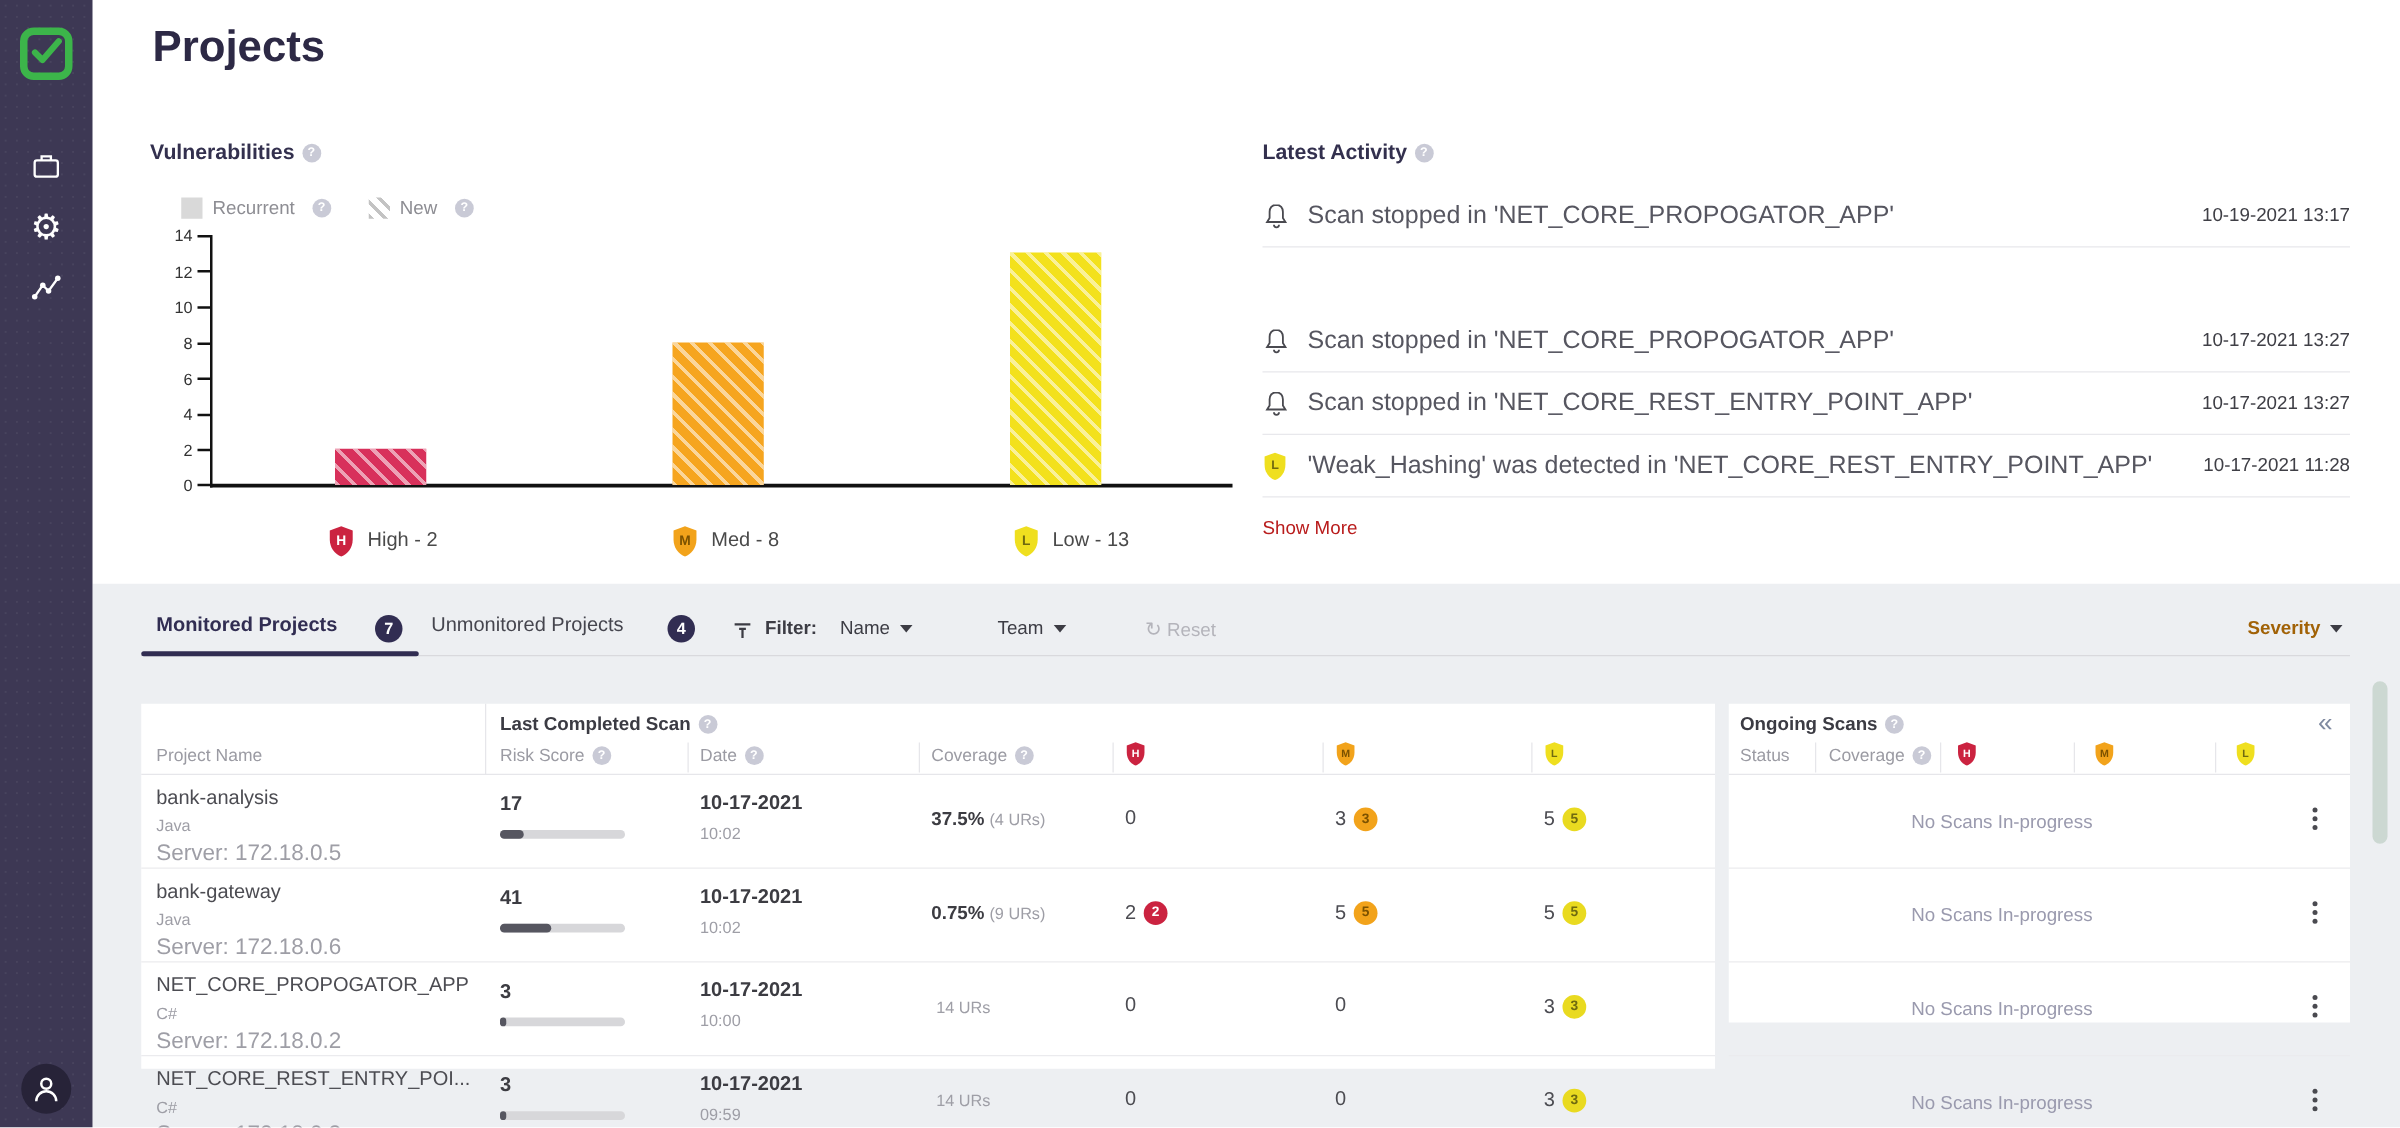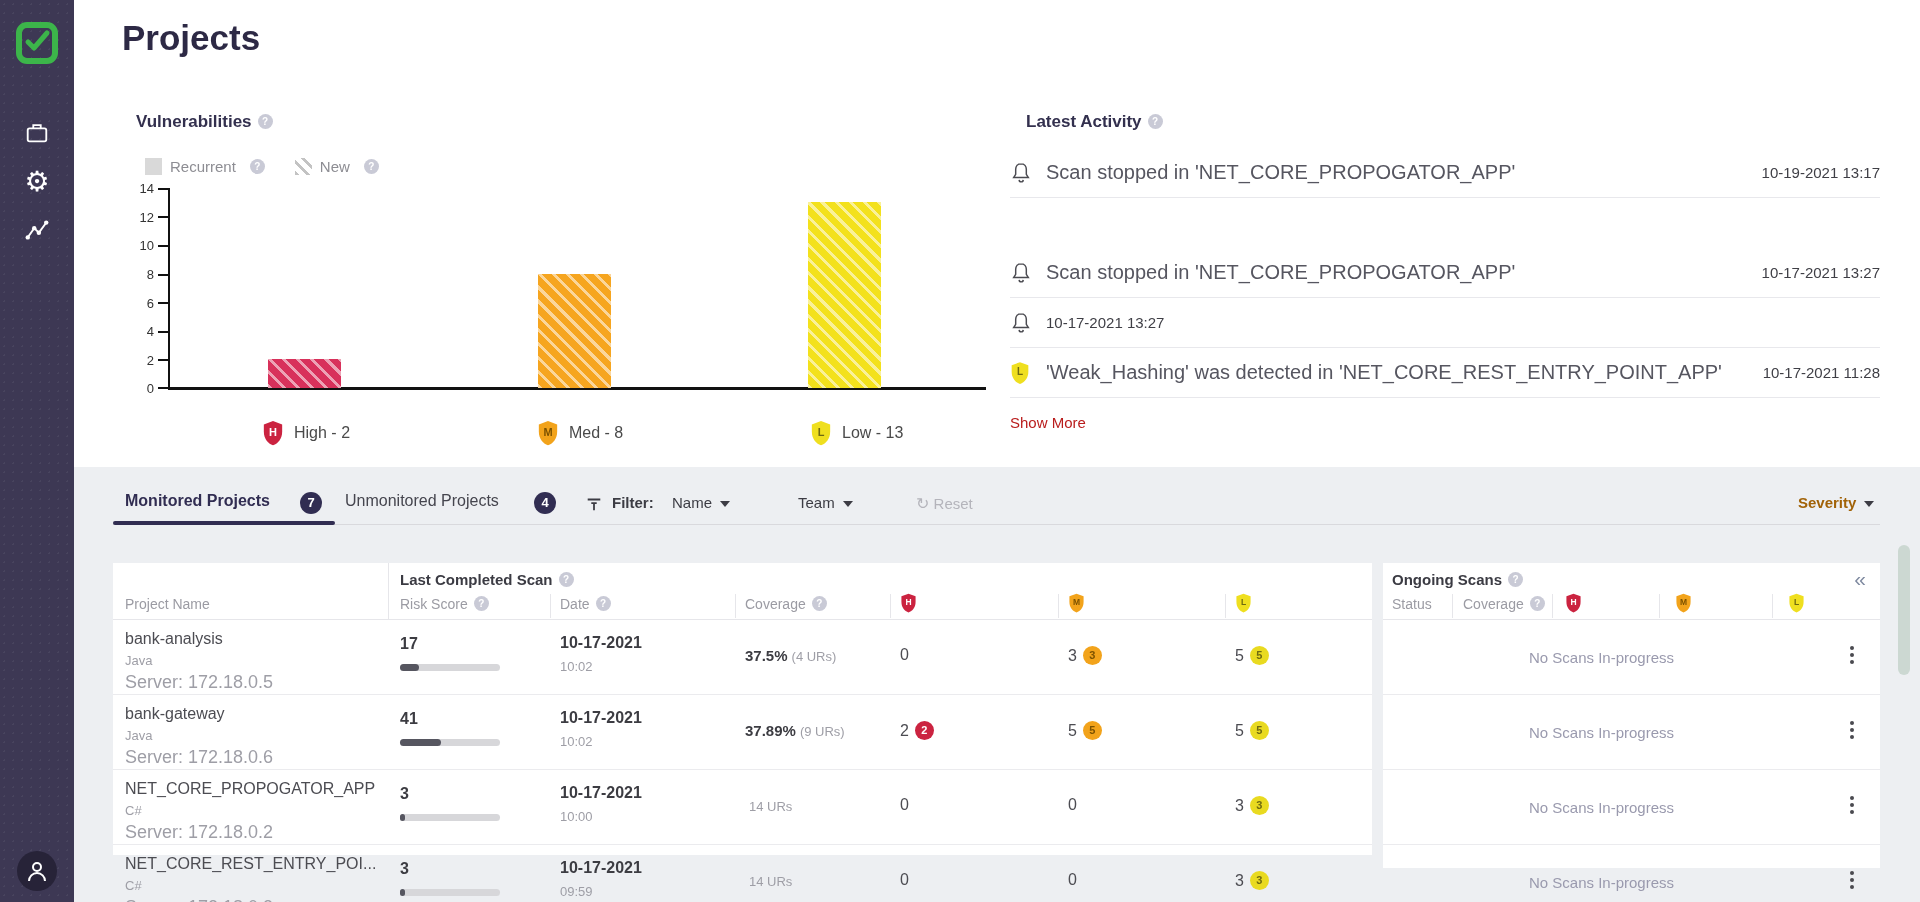"Vulnerabilities" .sect-head { margin-left: 16px -> none }
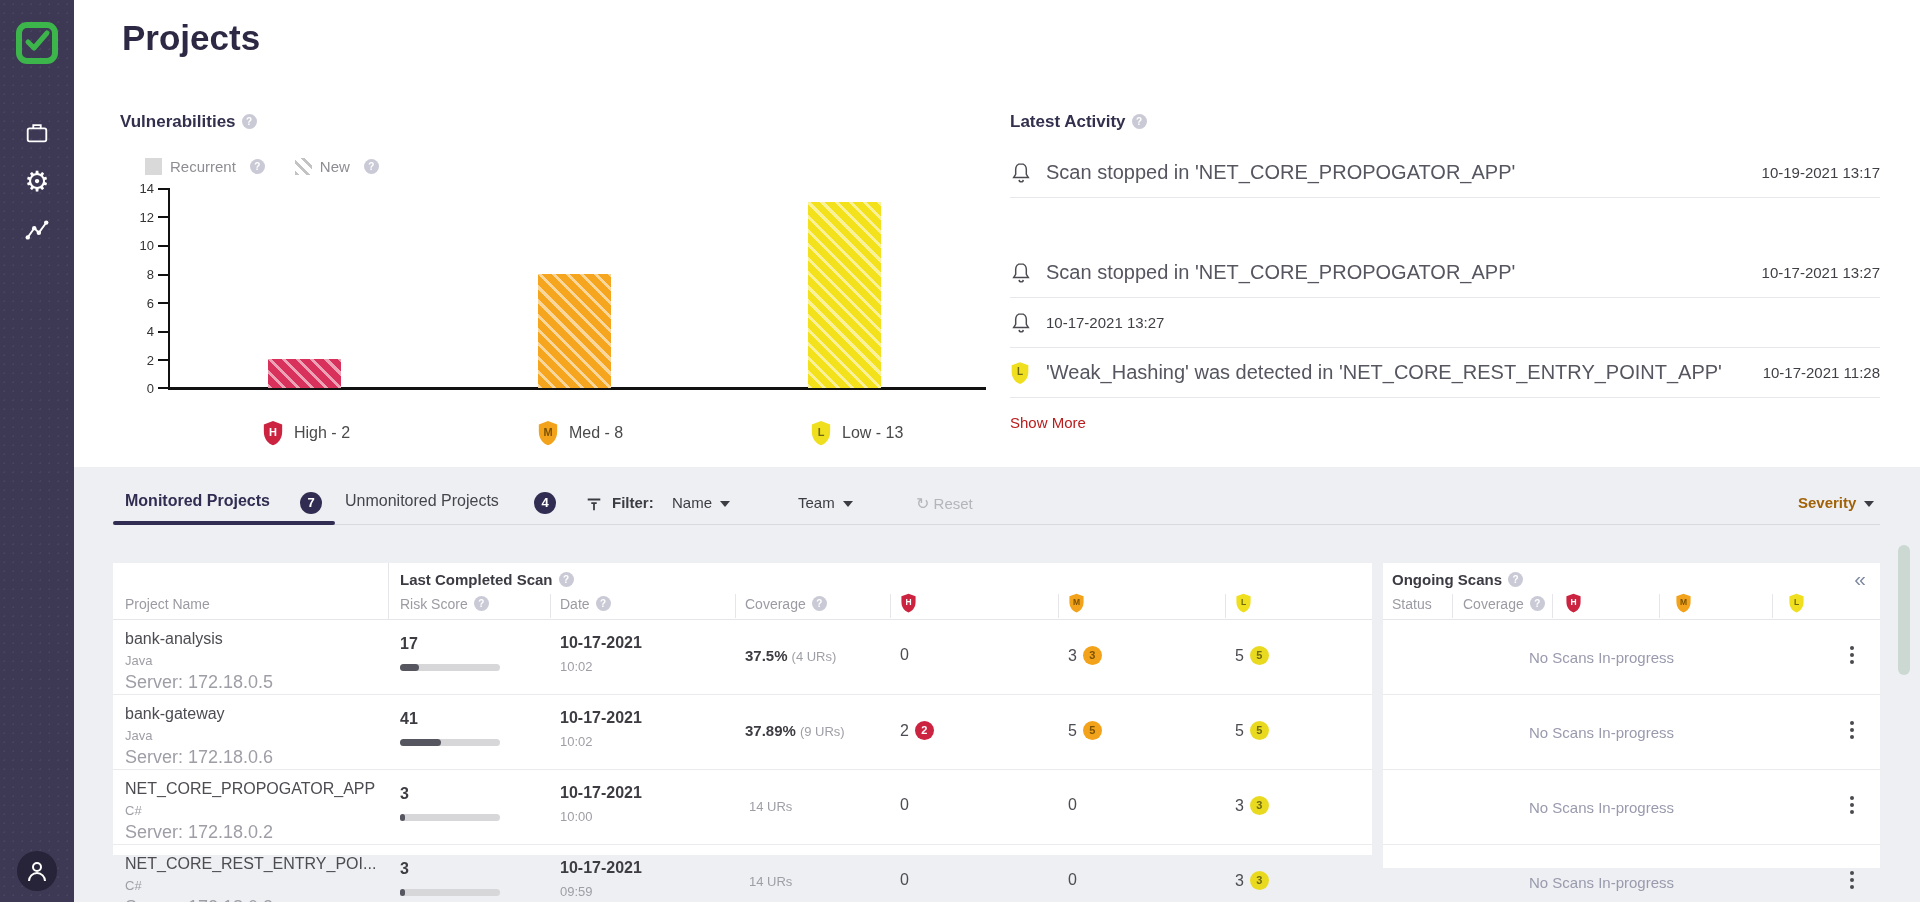"Scan stopped in 'NET_CORE_REST_ENTRY_POINT_APP'" span.act-text { html: none -> <span>Scan stopped in 'NET_CORE_REST_ENTRY_POINT_APP'</span> }
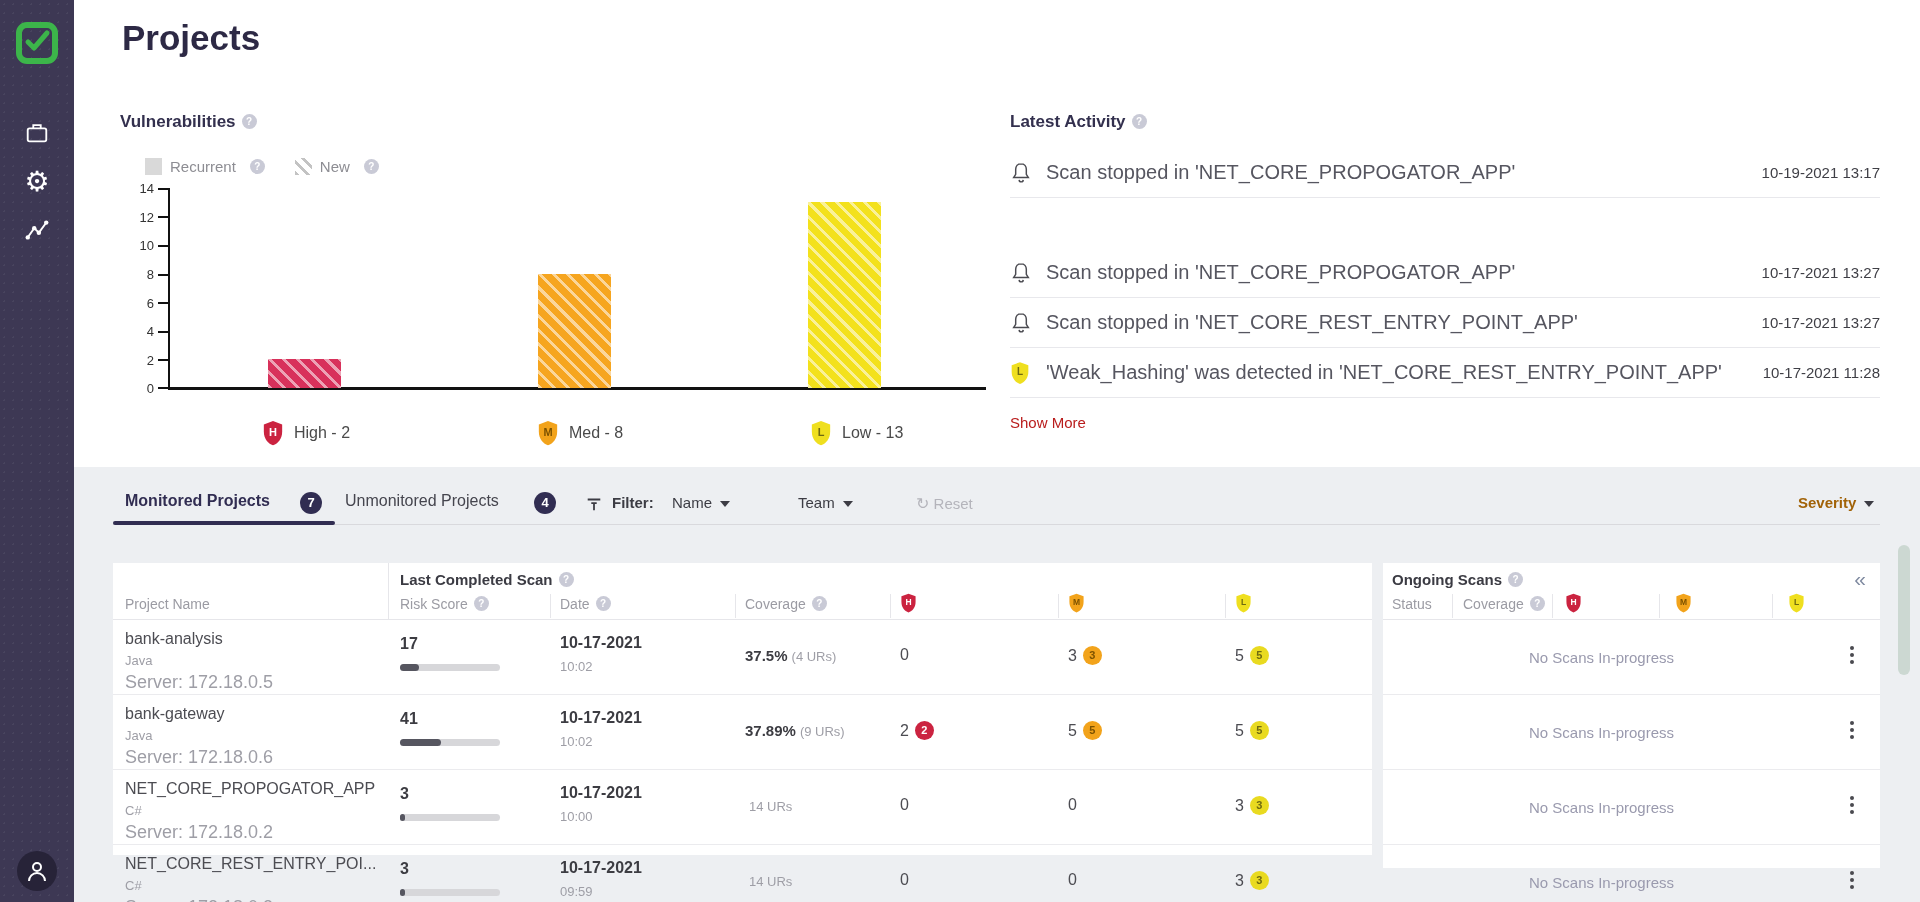"Ongoing Scans" #ongoing-table { height: 305px -> 255px }
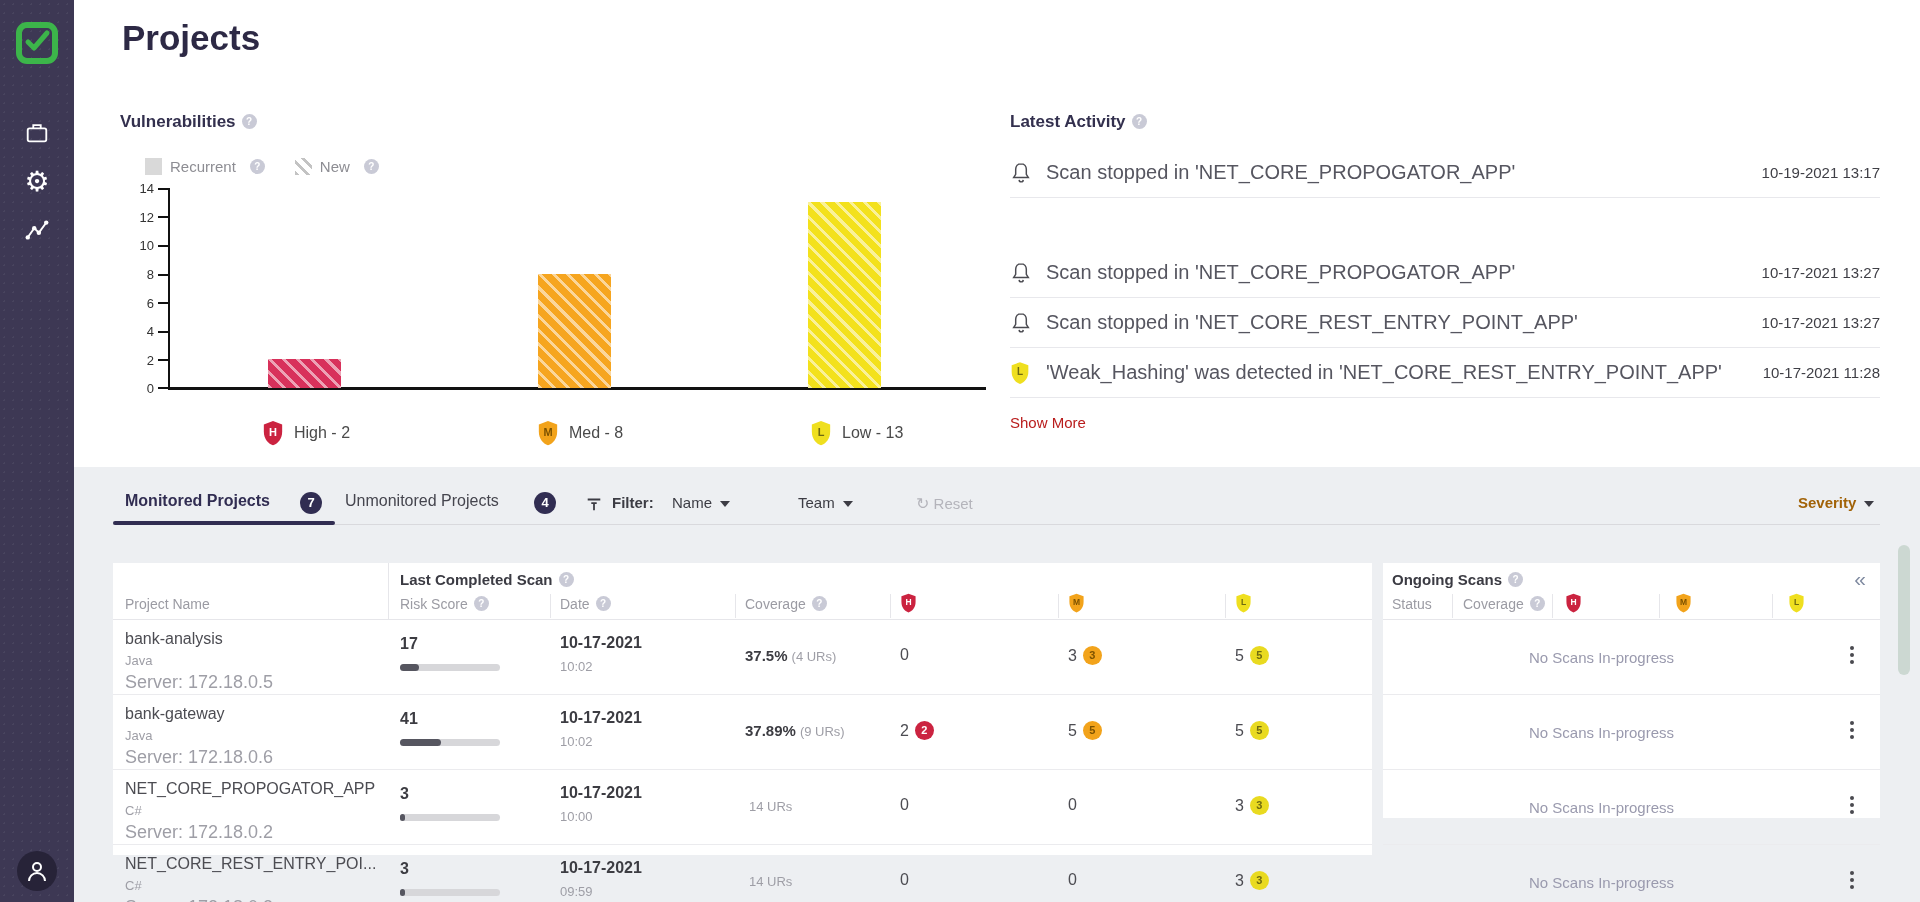"37.89%" span.hide-if-empty { text: 37.89% -> 0.75% }
